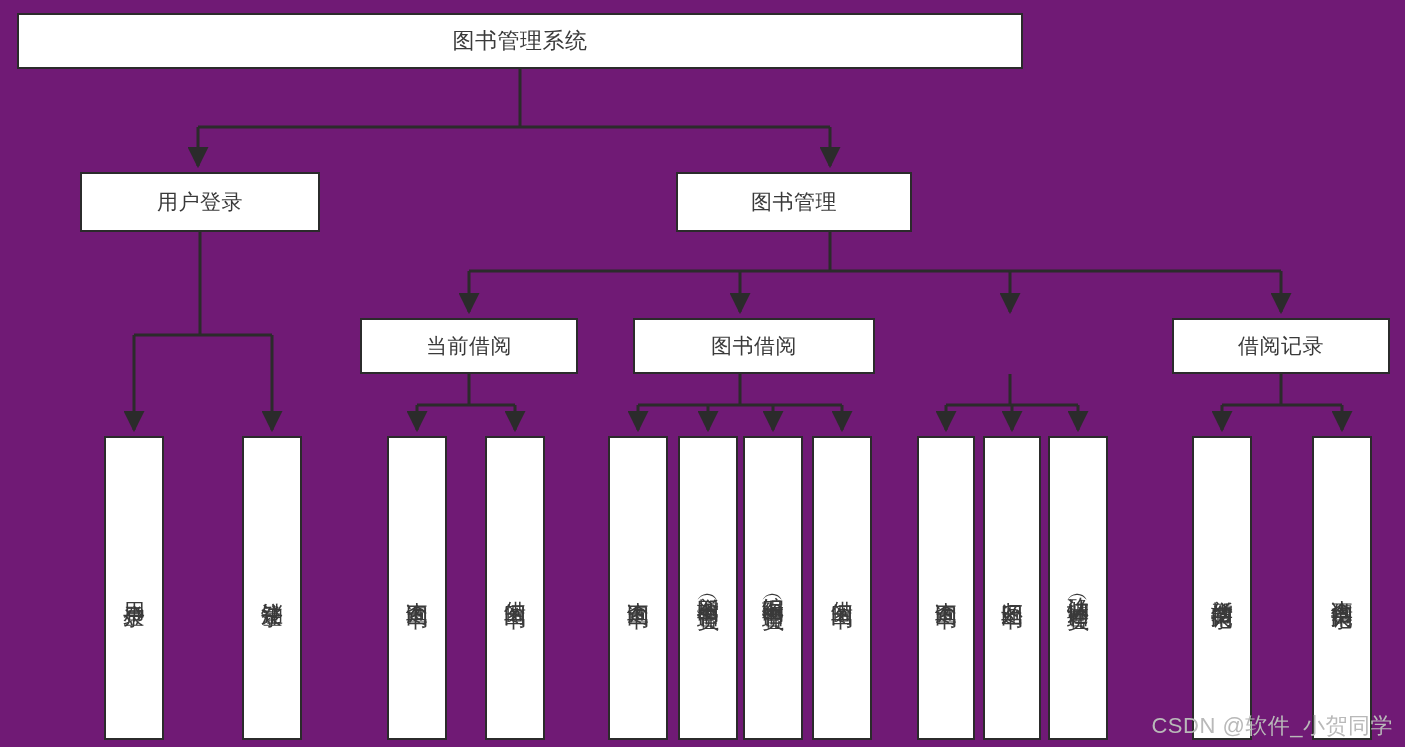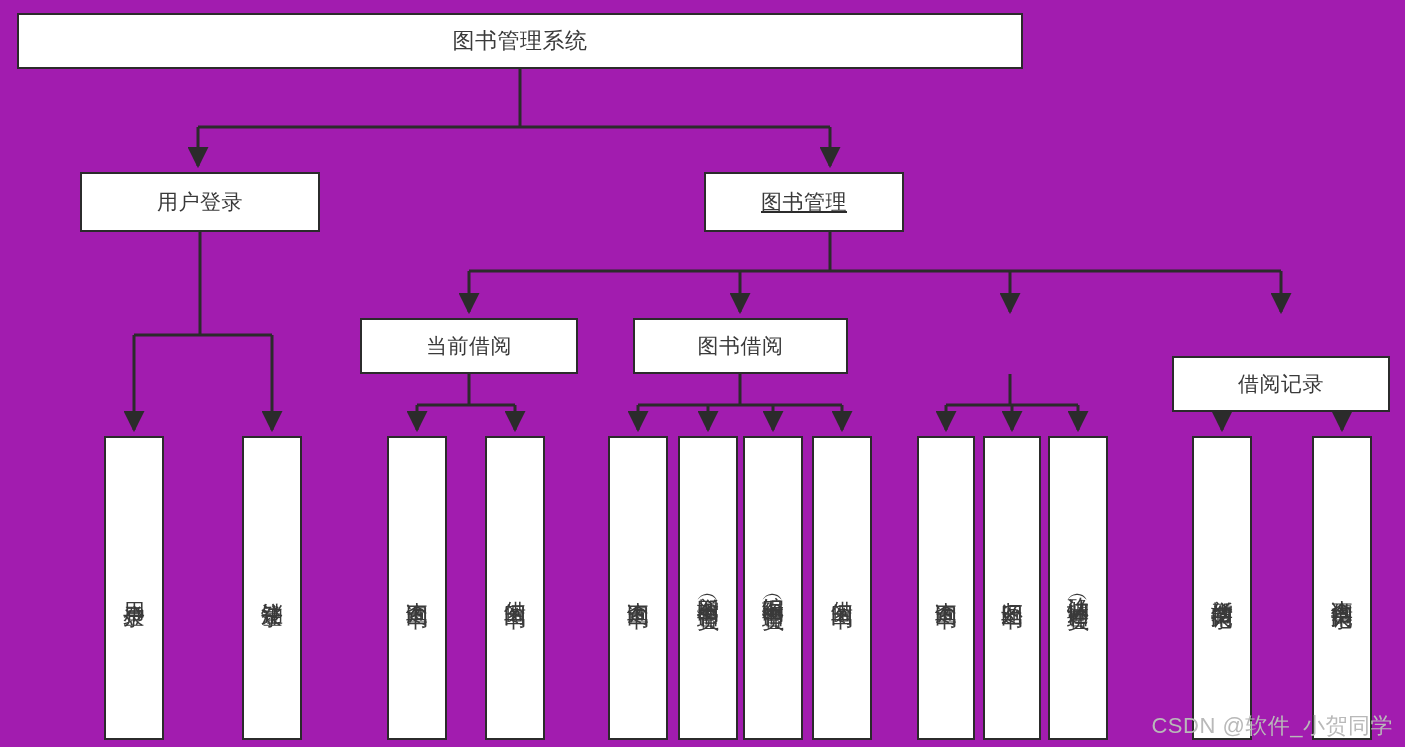"图书管理系统" #diagram-root { background: #a21caf -> #701a75 }
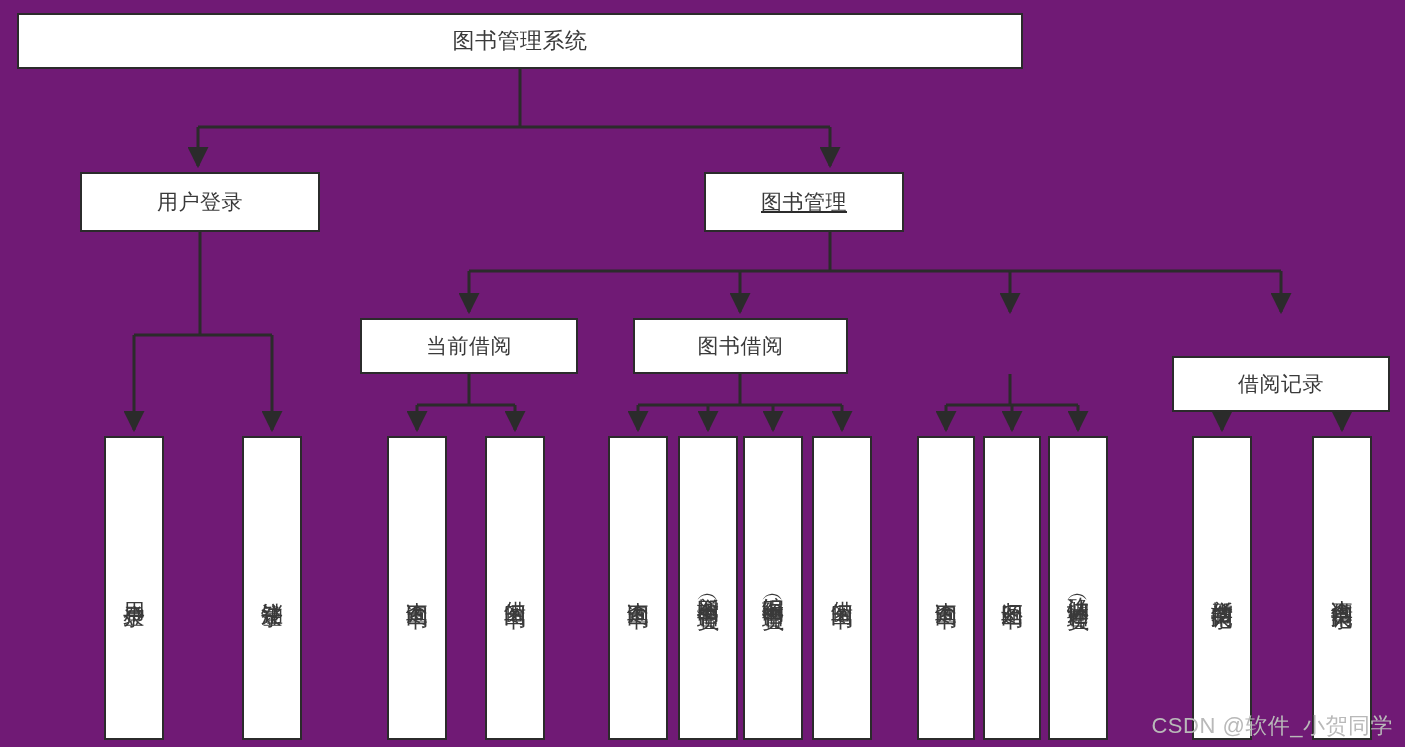"图书管理" div.node { left: 704px -> 676px; text-decoration: underline -> none; width: 200px -> 236px }
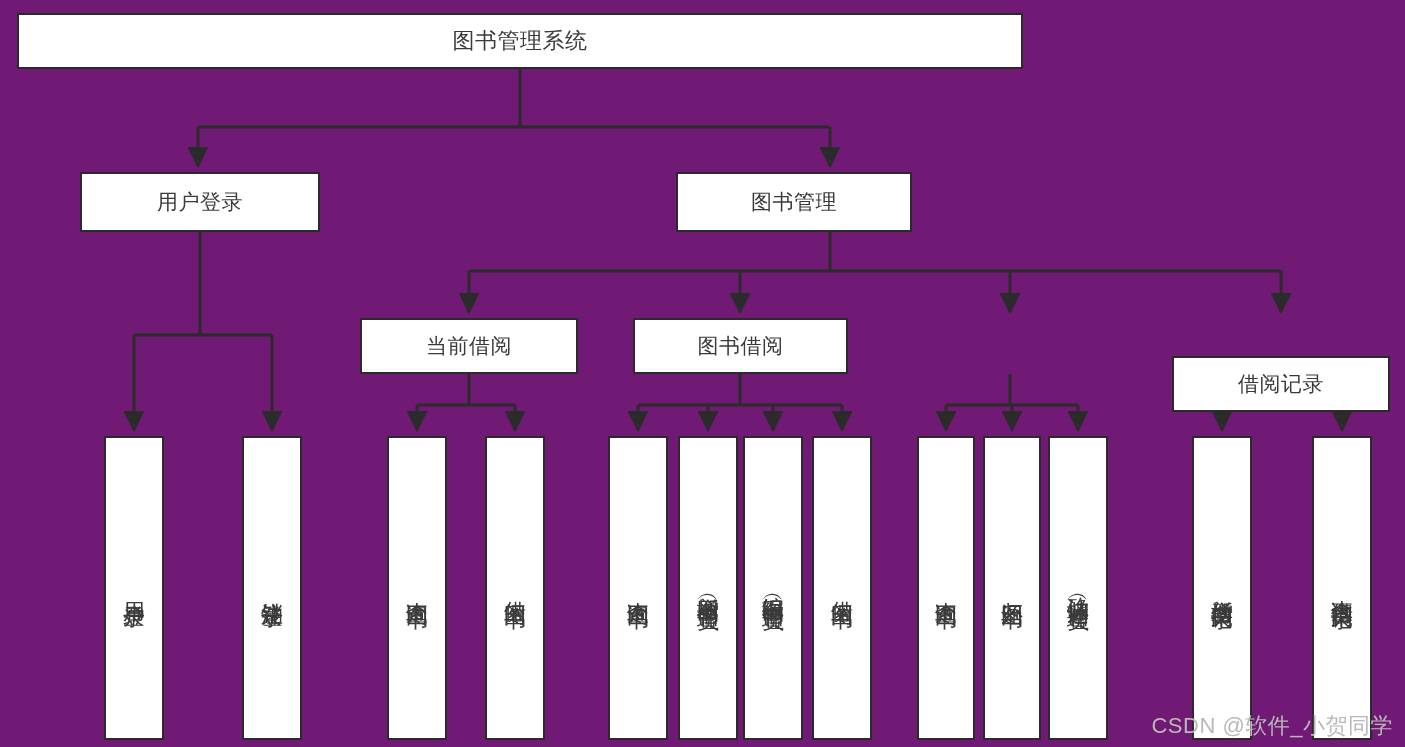"图书借阅" div.node { width: 215px -> 242px }
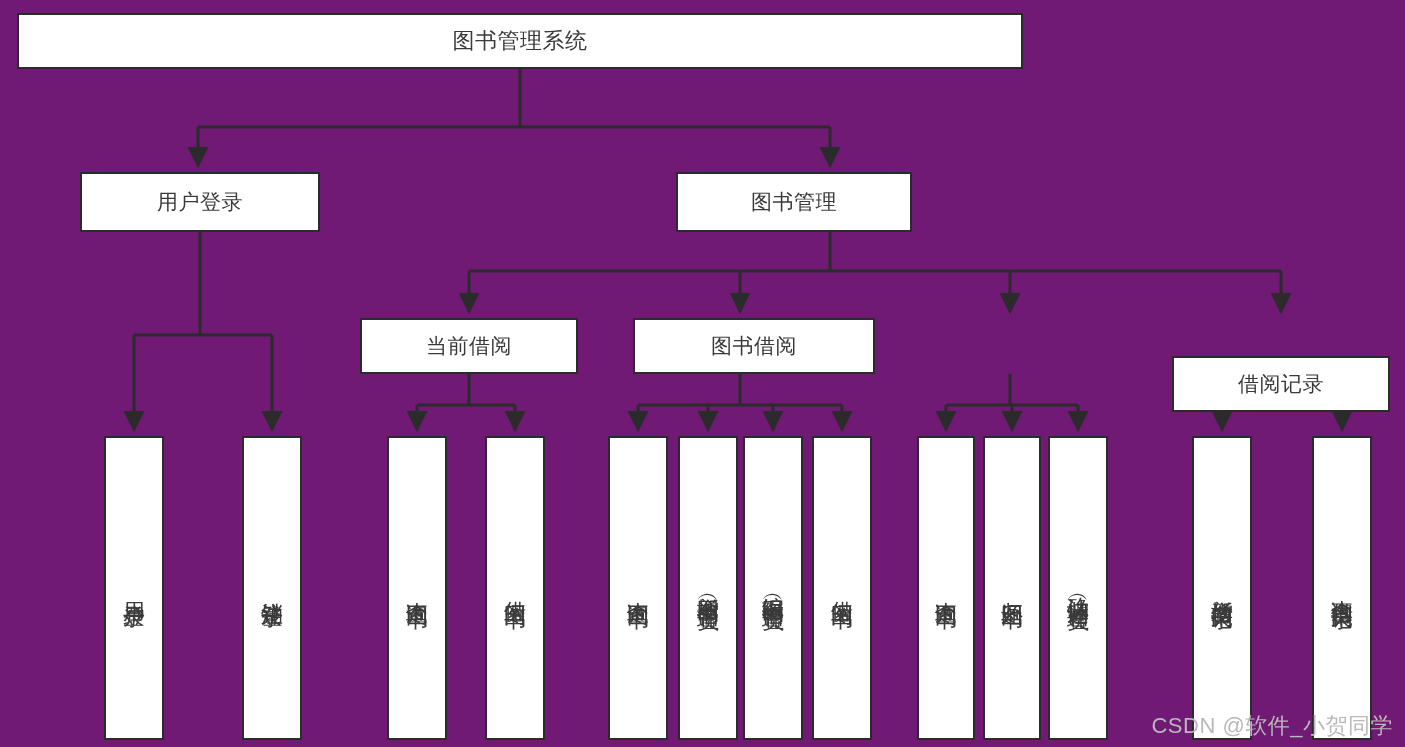"借阅记录" div.node { margin-top: 38px -> none }
